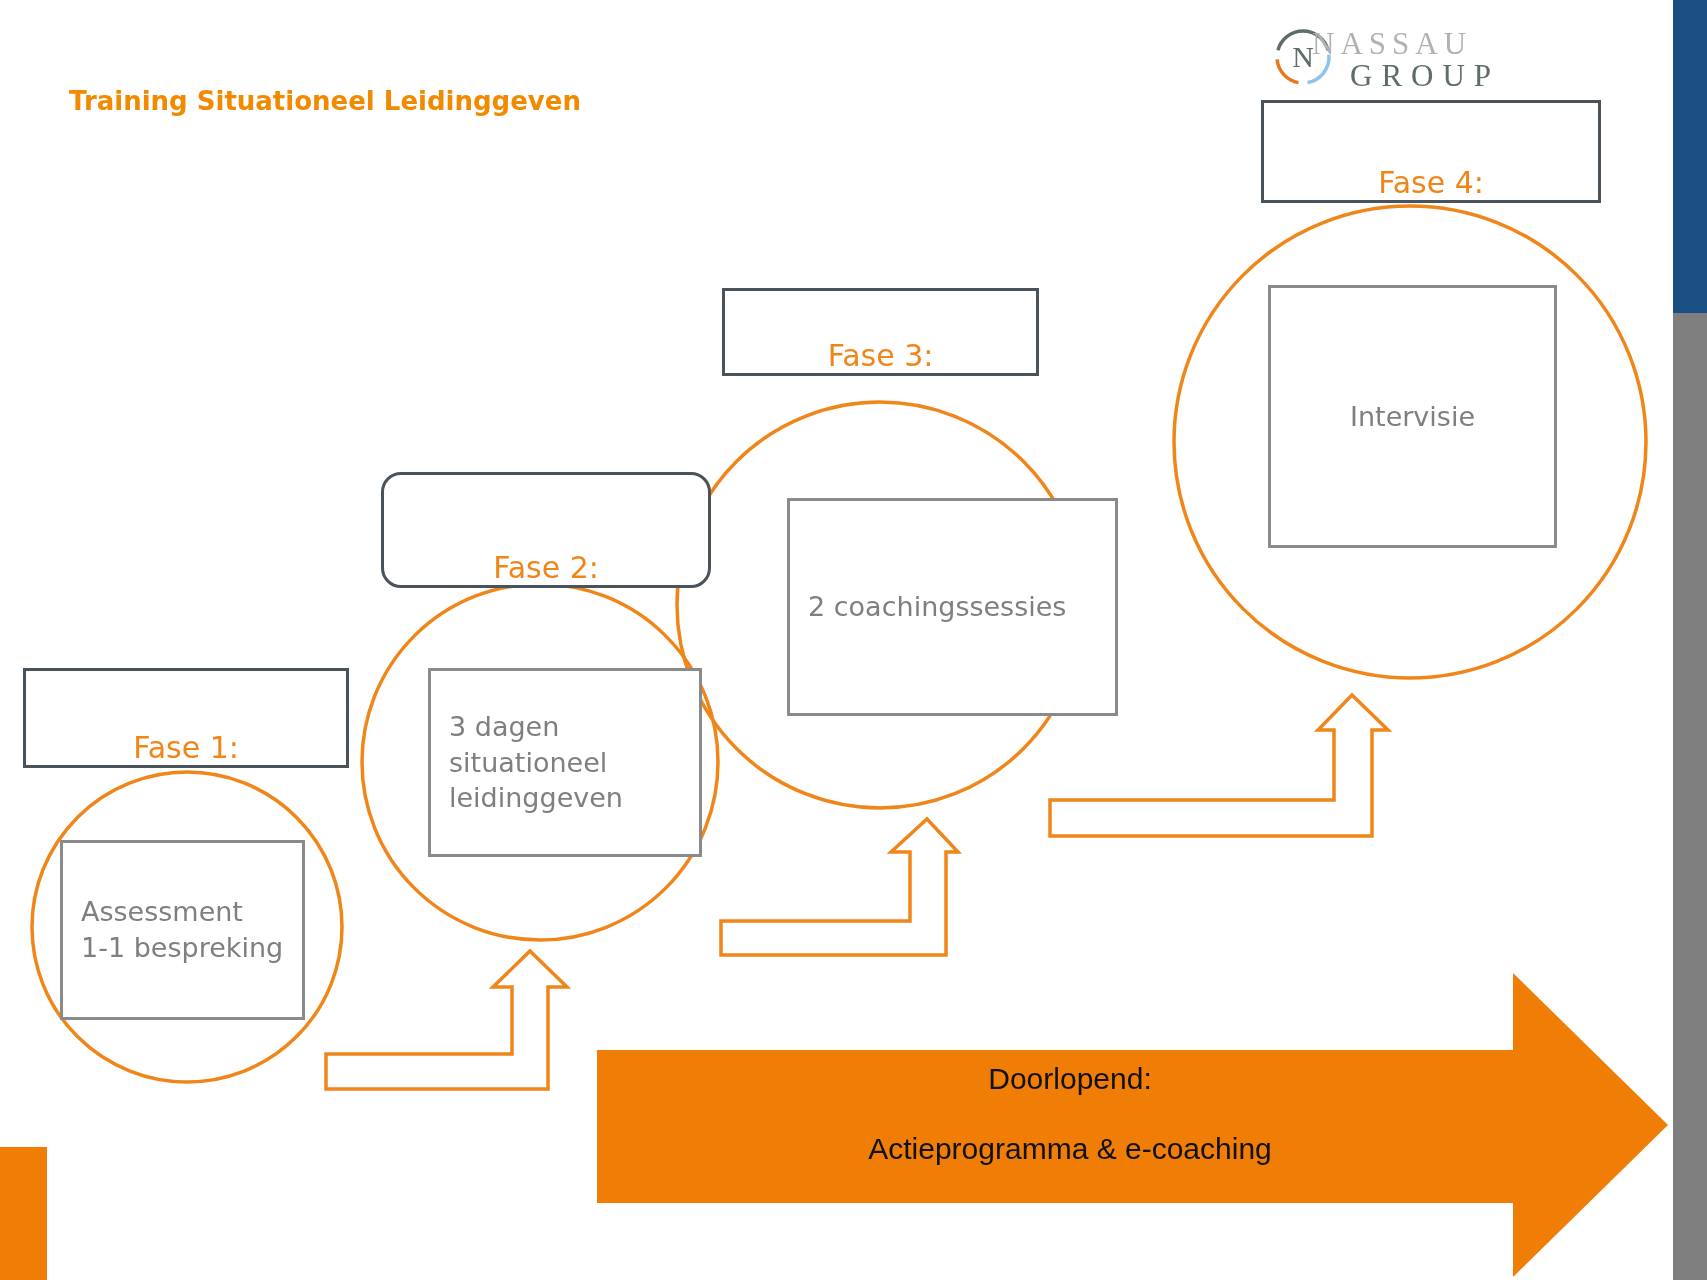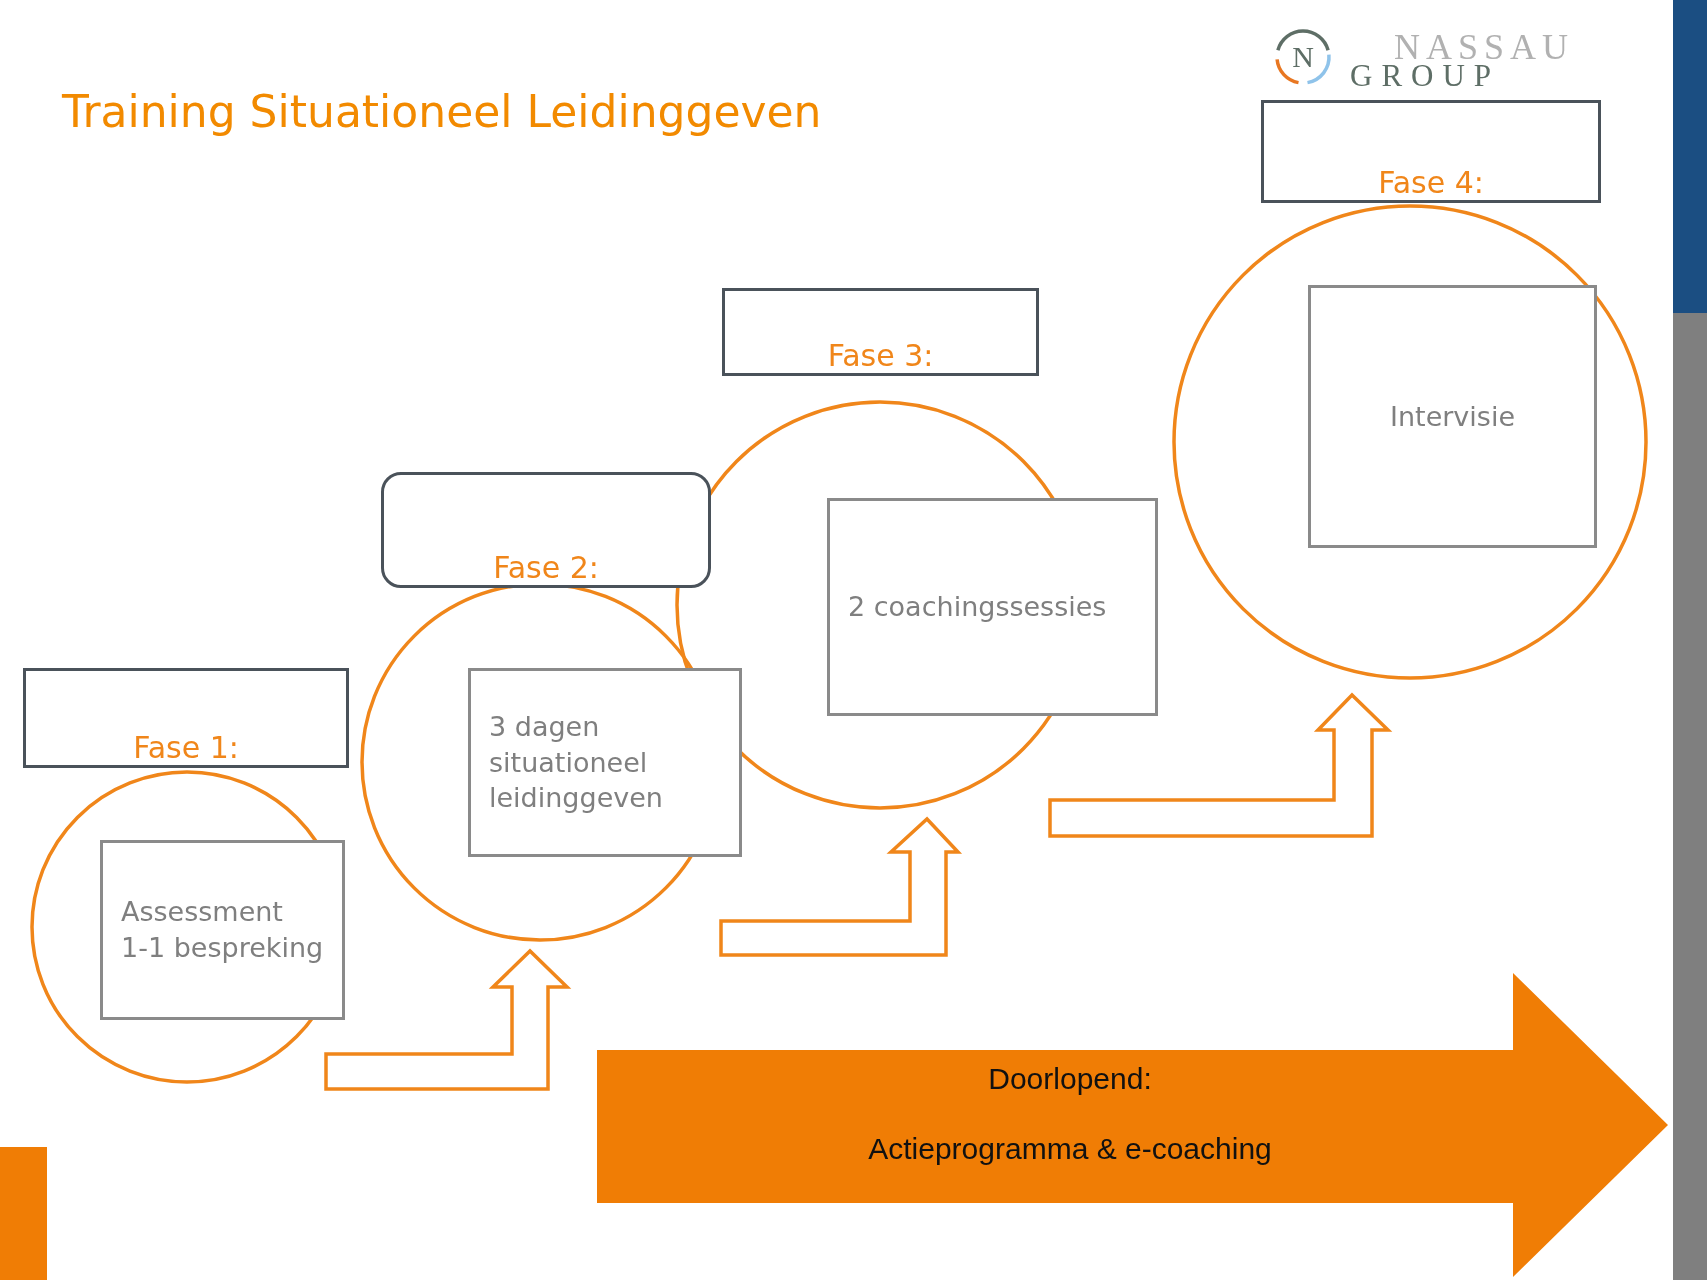"NASSAU" .logo-top { font-size: 36px -> 31px; left: 1394px -> 1312px }
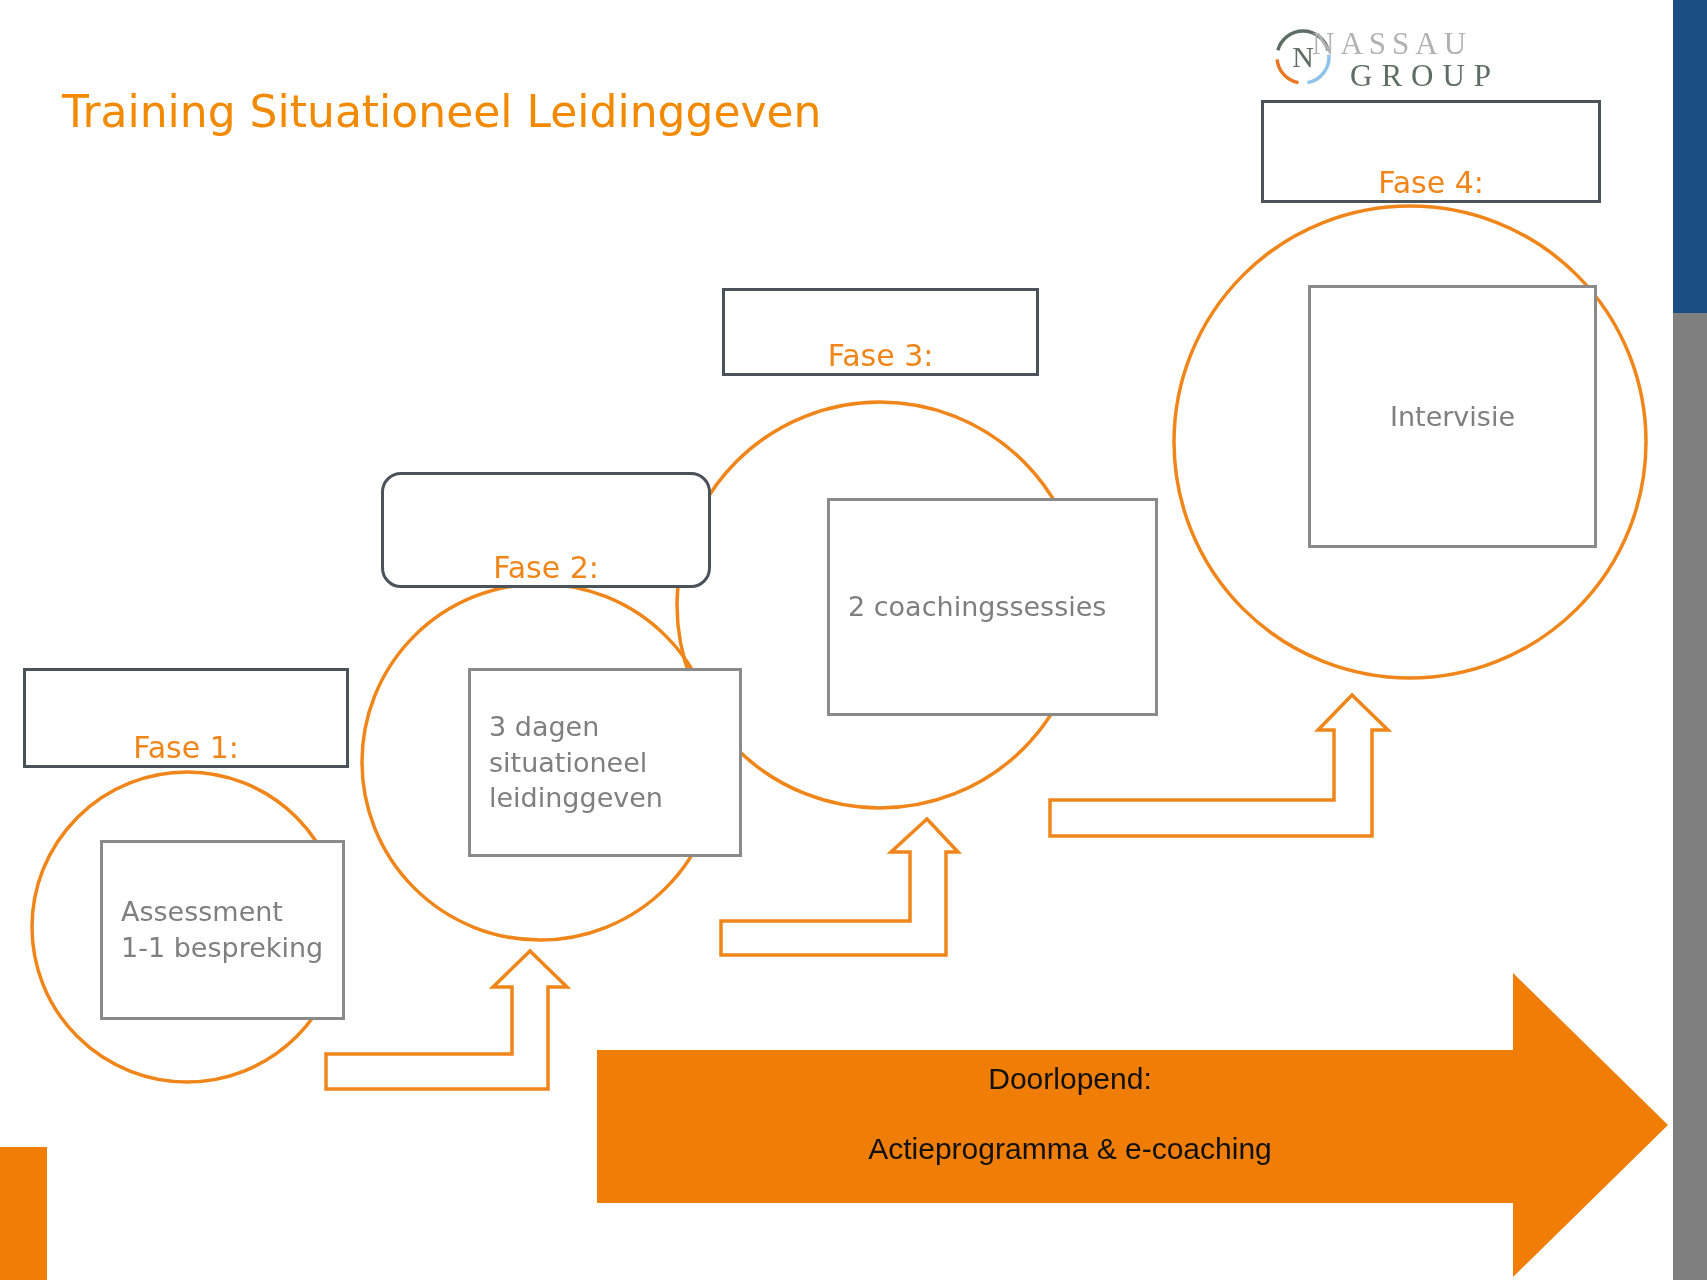"Training Situationeel Leidinggeven" .title { font-size: 44px -> 26px; font-weight: 400 -> 700; left: 62px -> 69px }
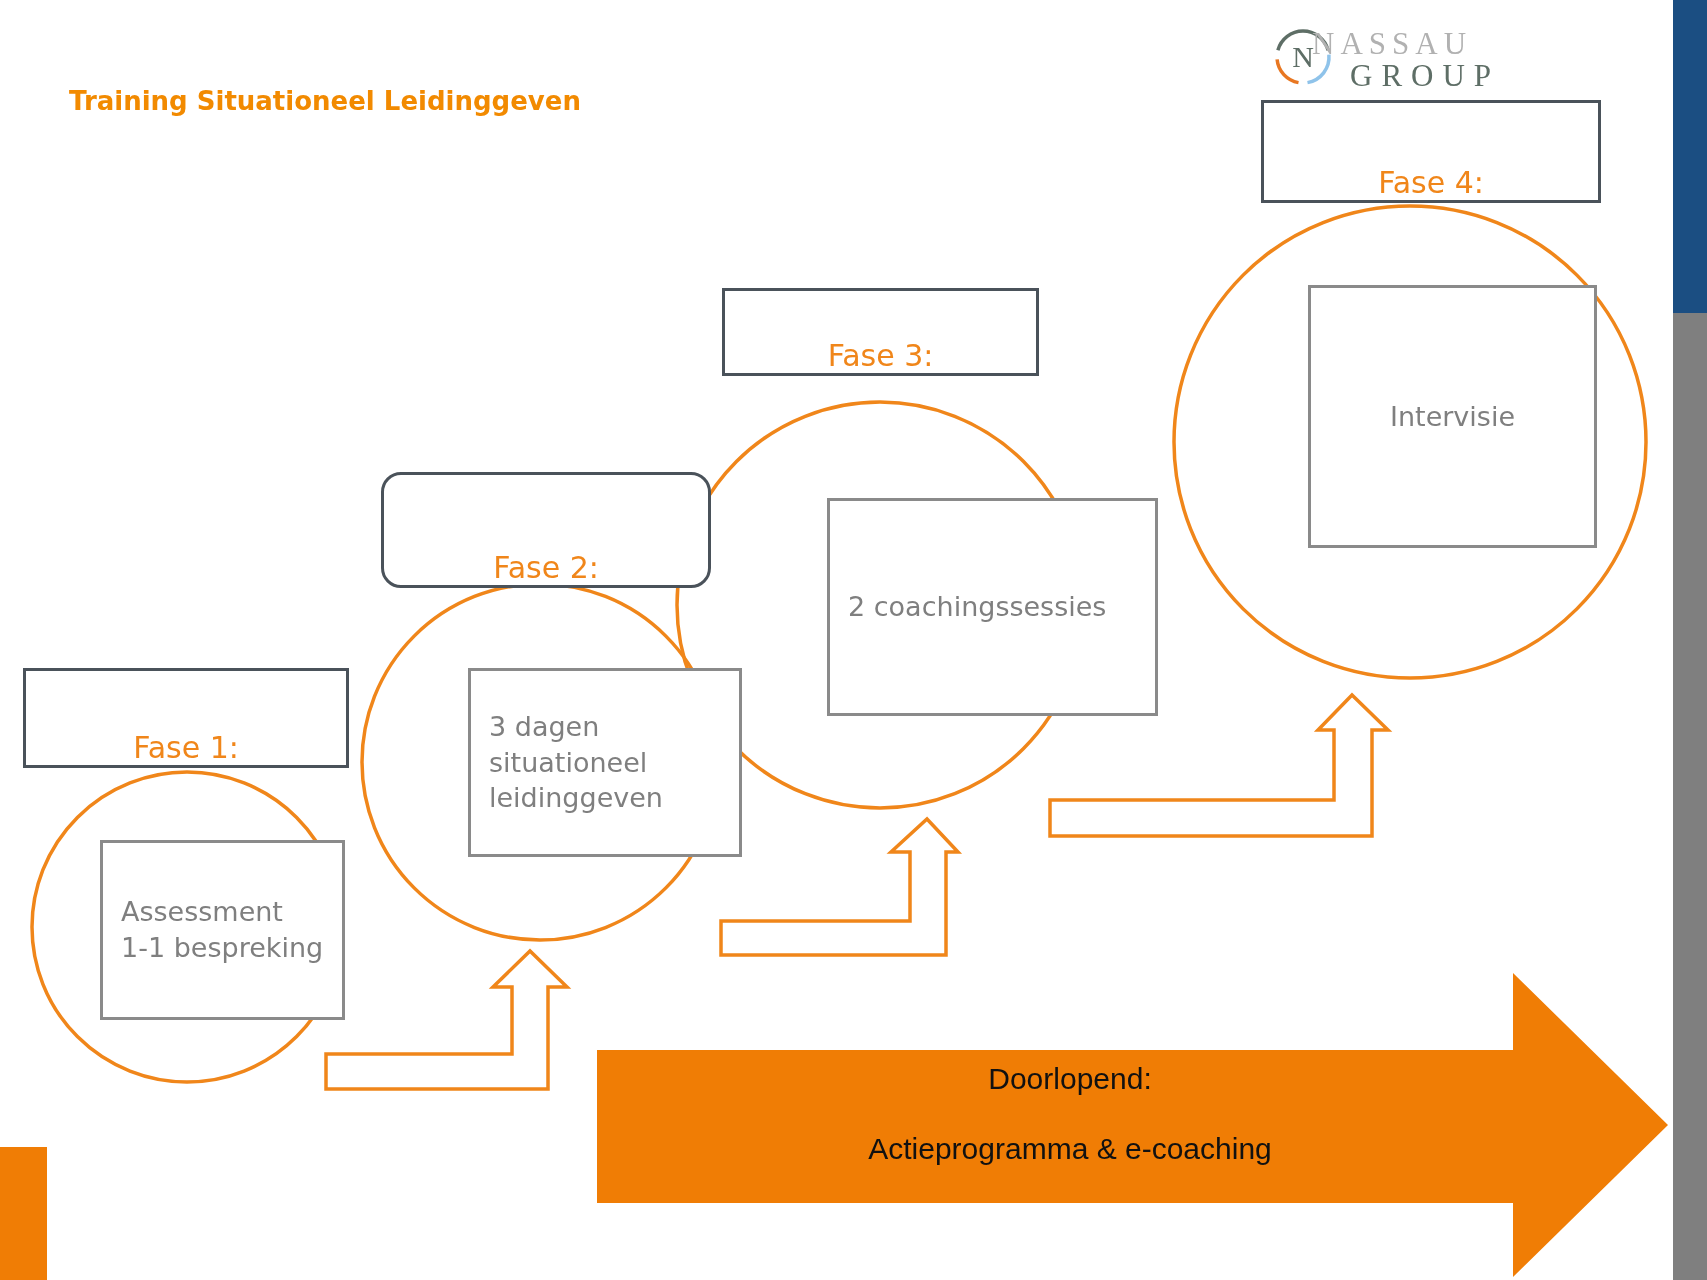"Intervisie" .innerbox { margin-left: 40px -> none }
